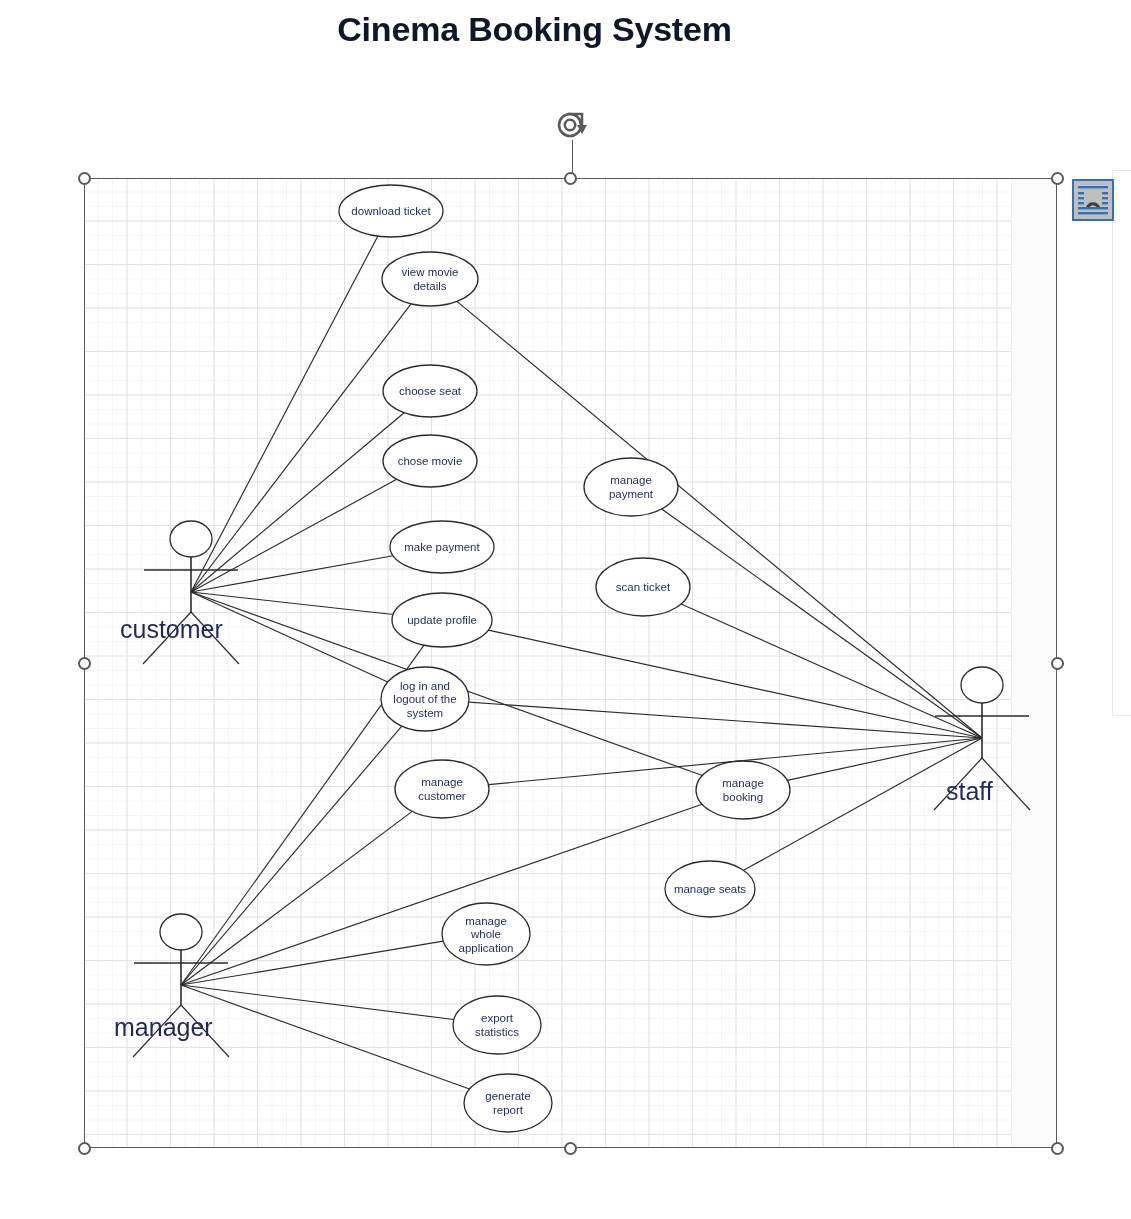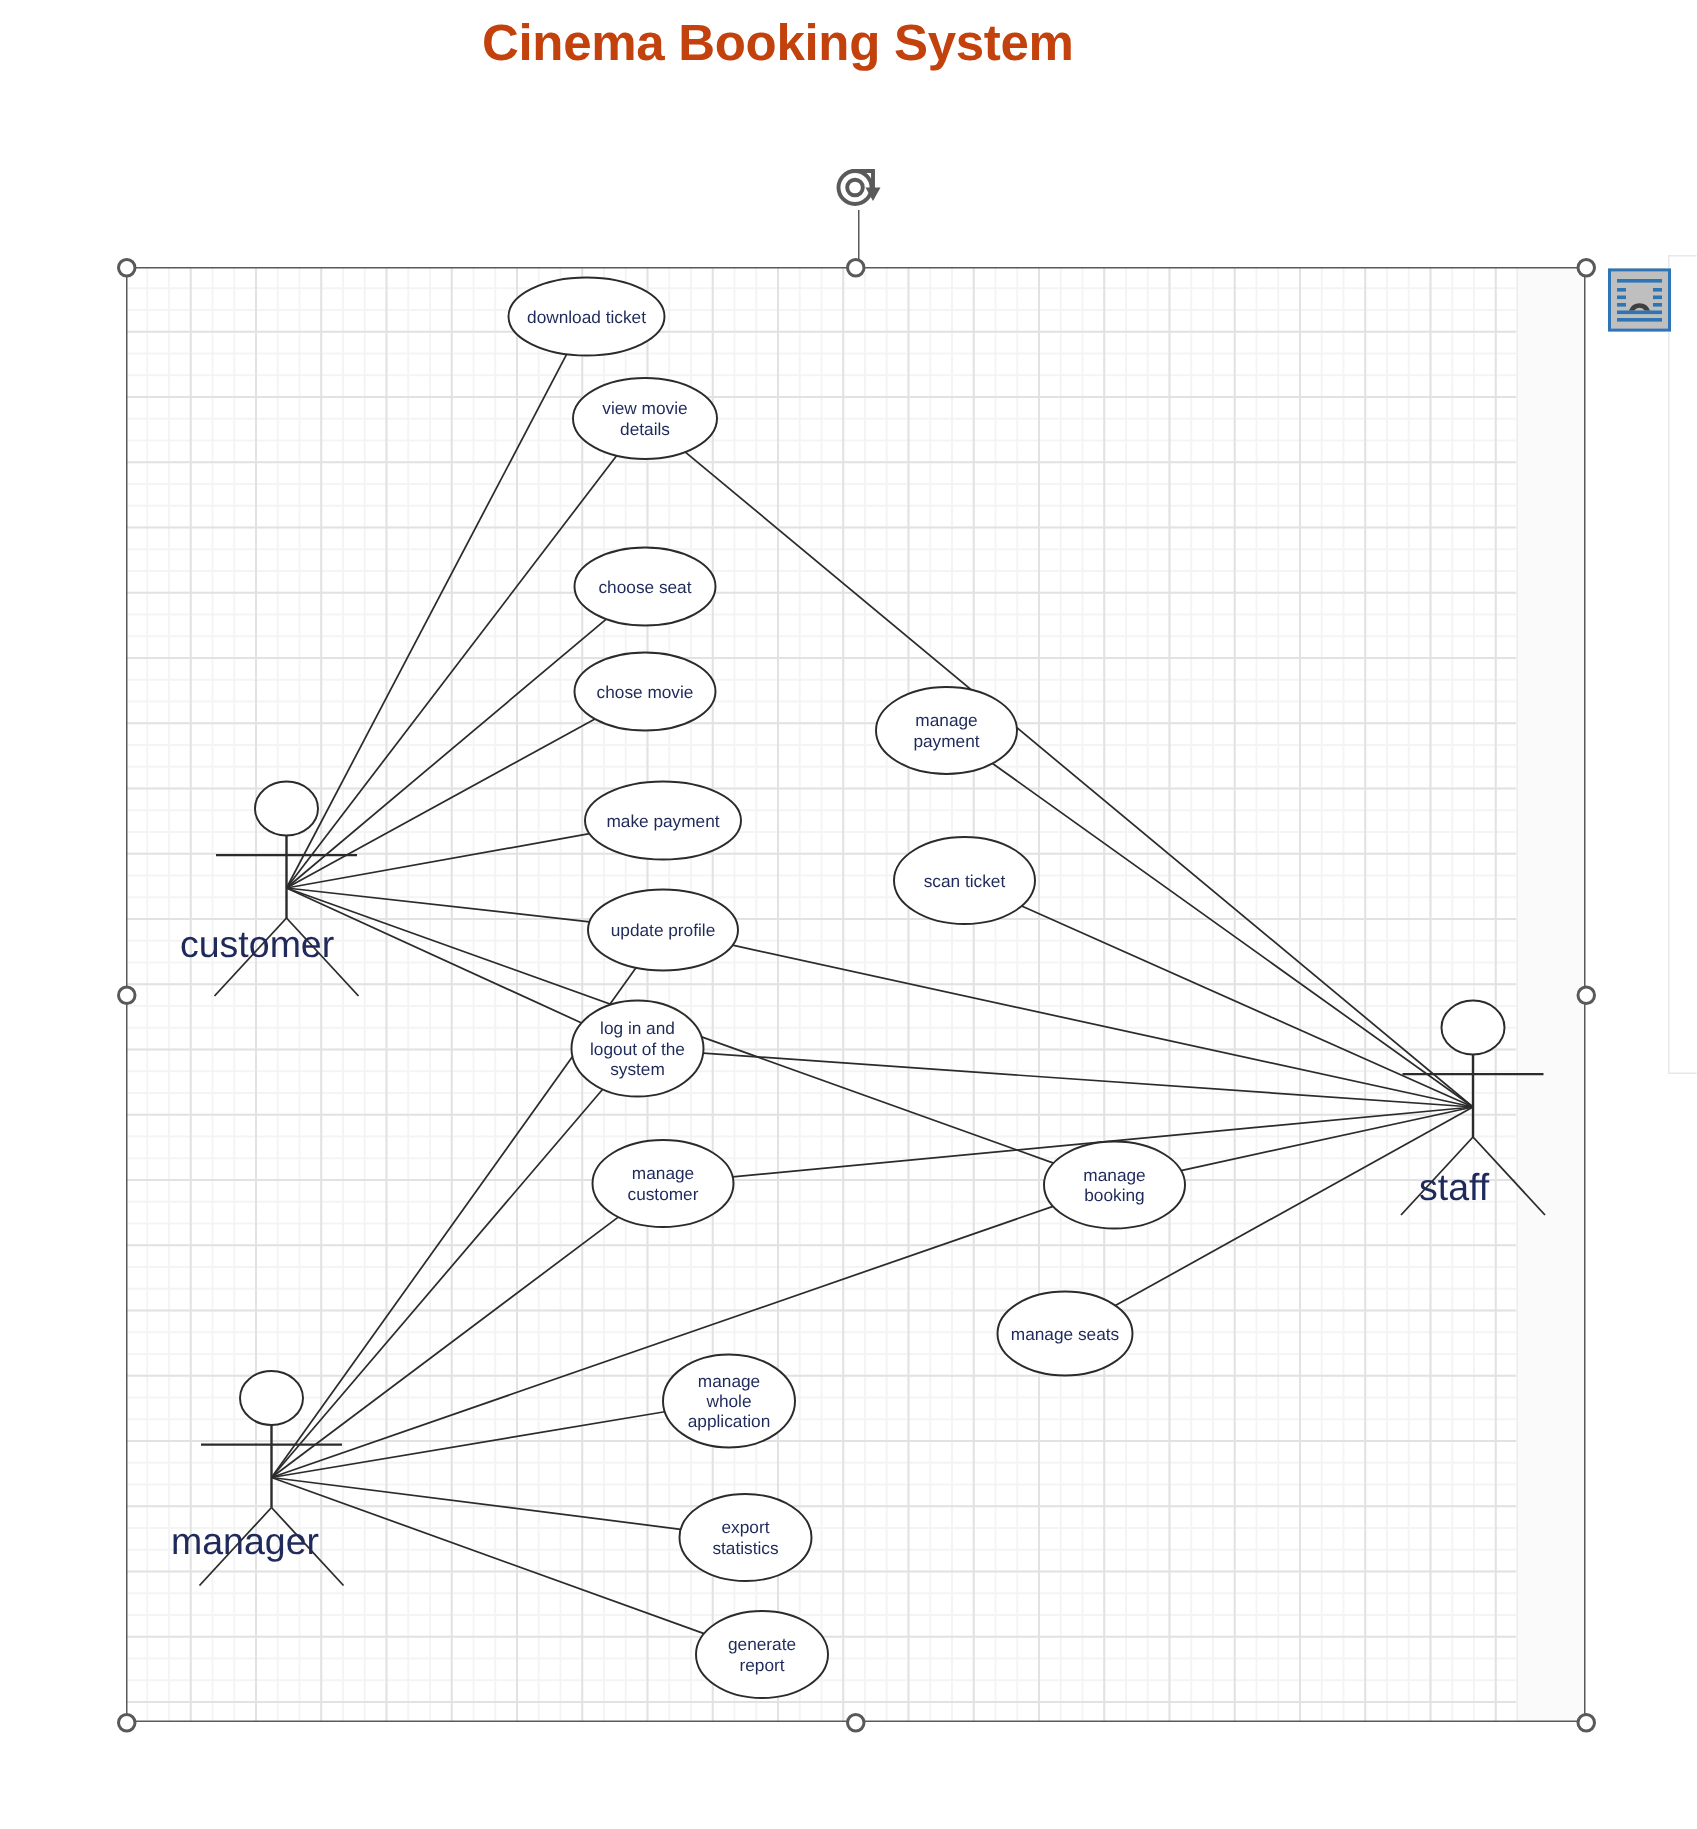"Cinema Booking System" .doc-title { color: #c2410c -> #0f172a; left: 0 -> 16px }
